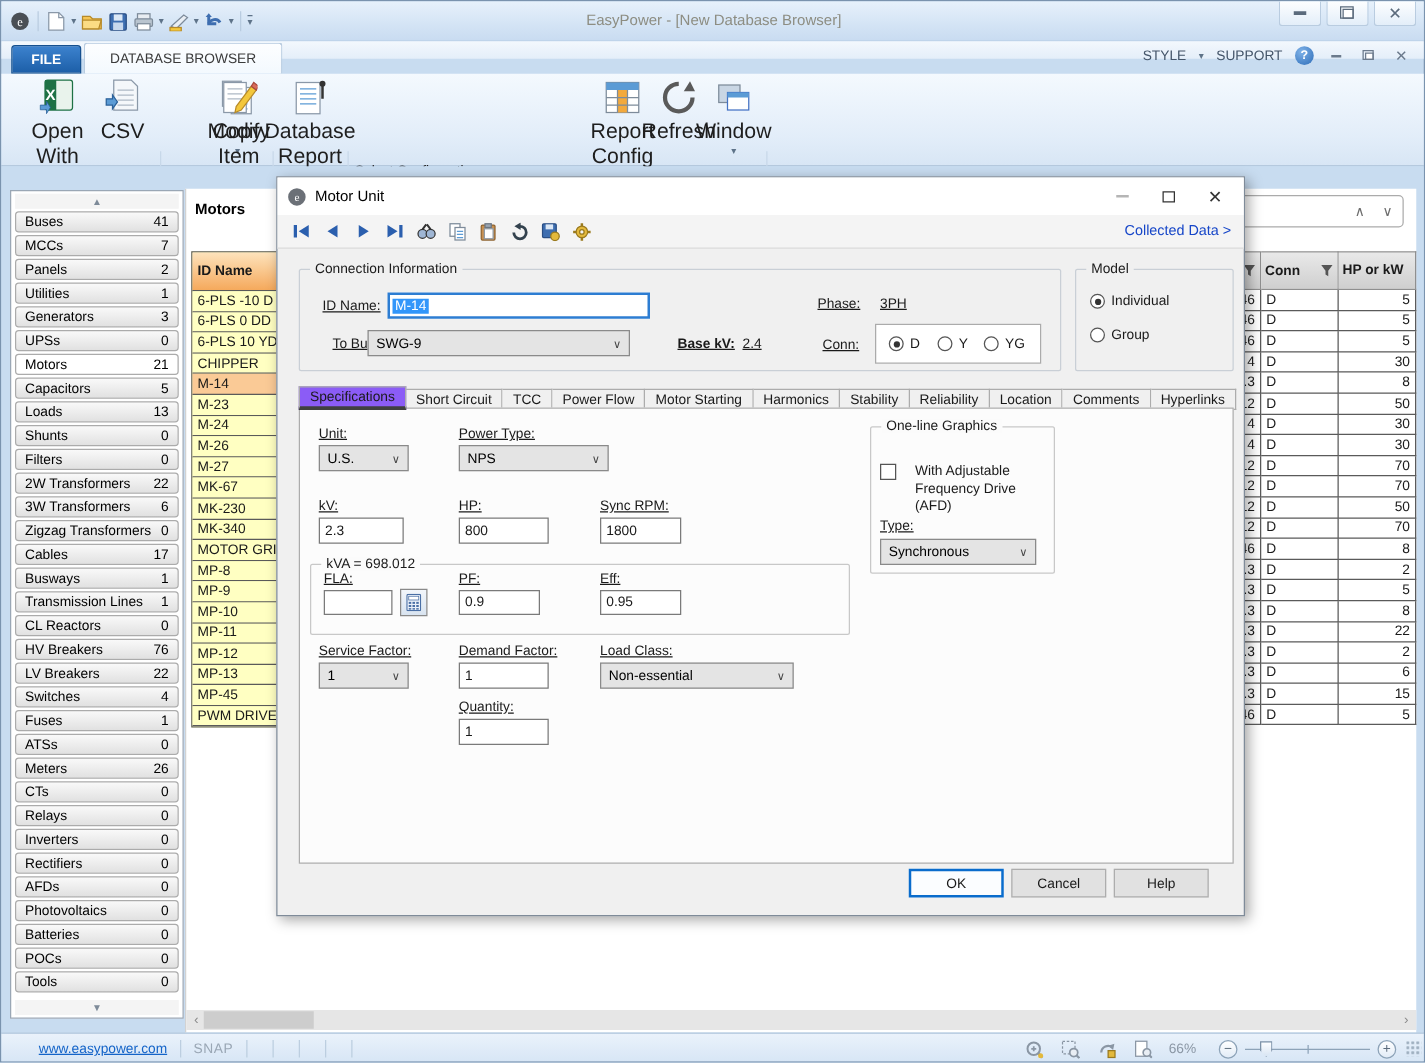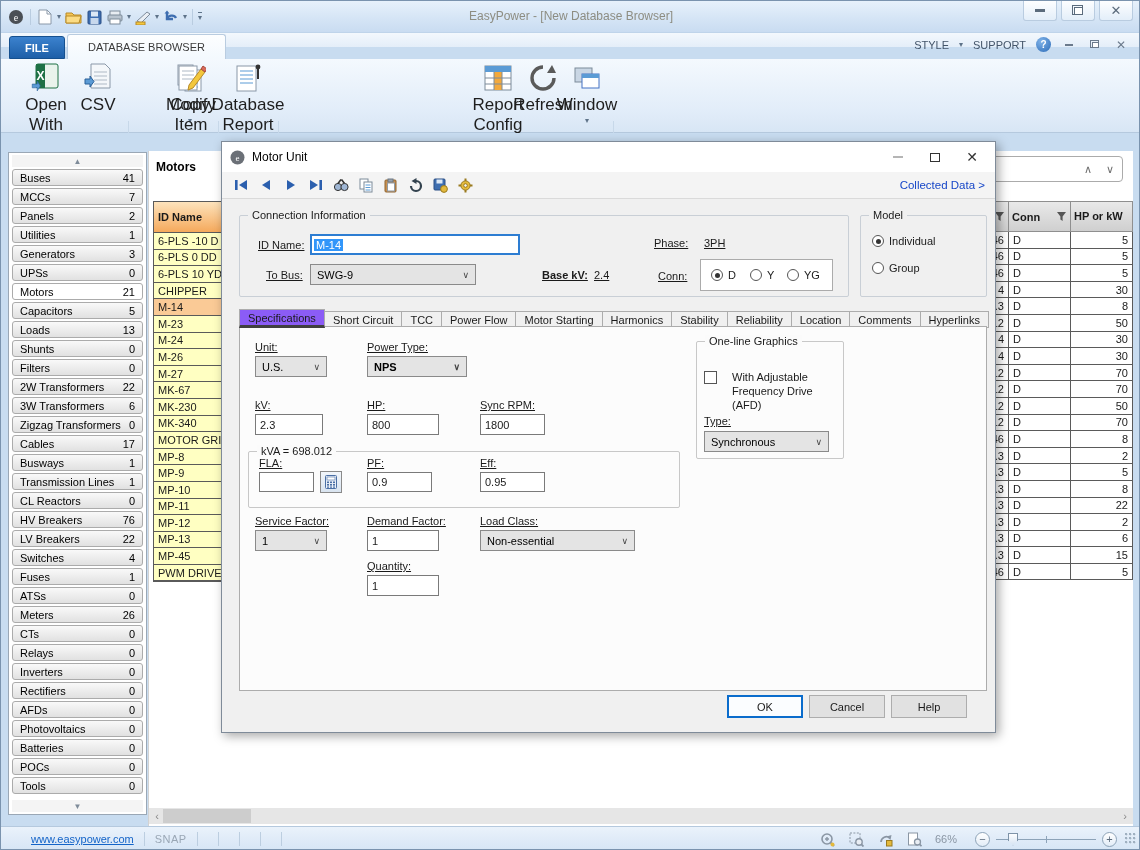"SWG-9" div.combo { left: 88px -> 72px; width: 166px -> 210px }
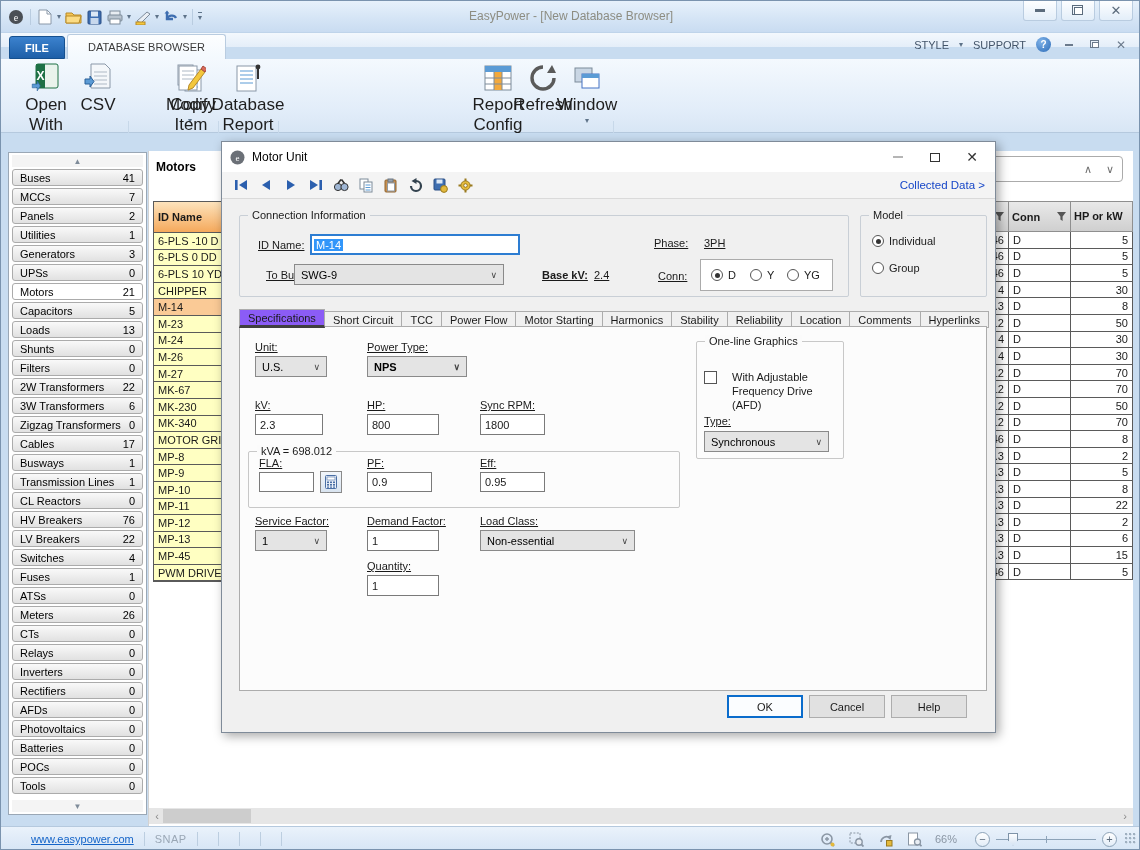"NPS" div.combo { font-weight: bold -> none; width: 100px -> 120px }
